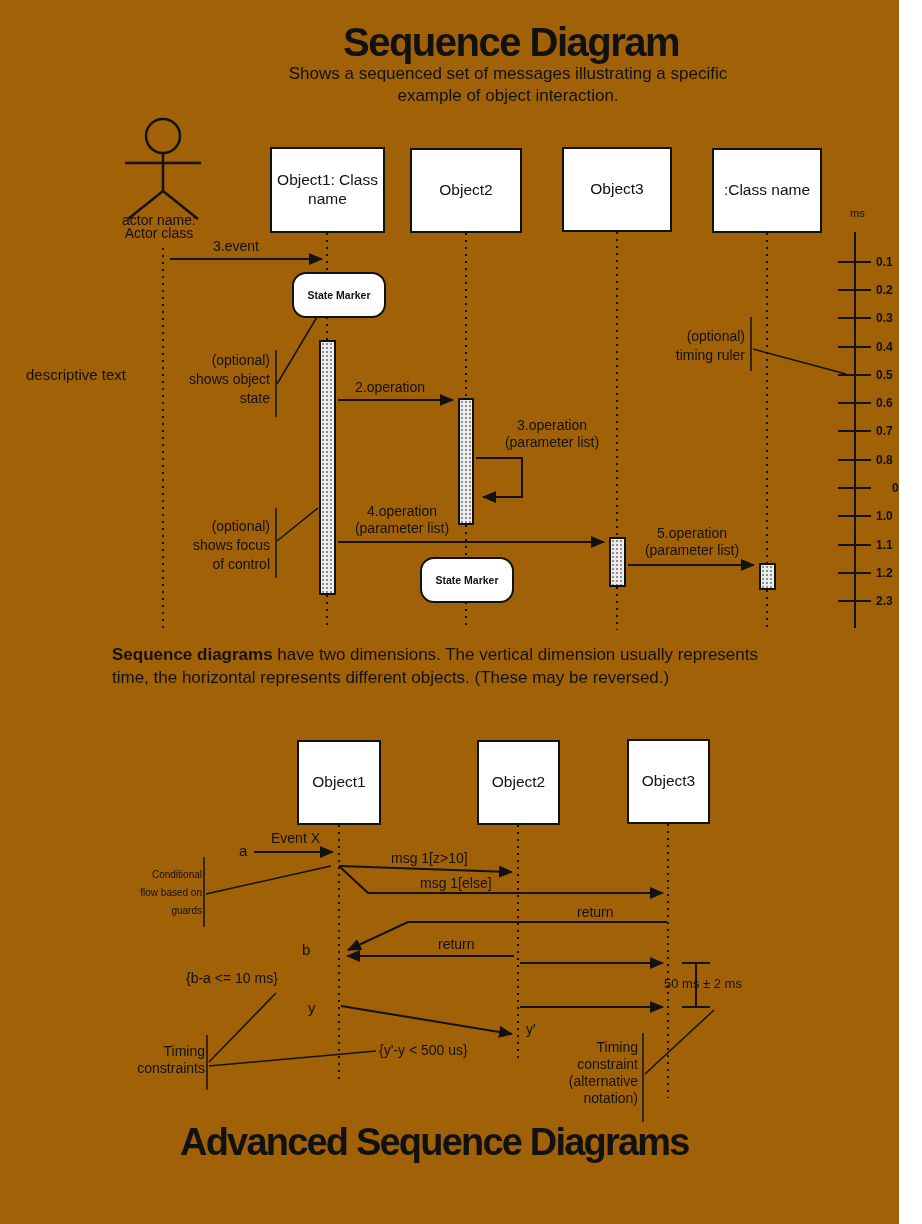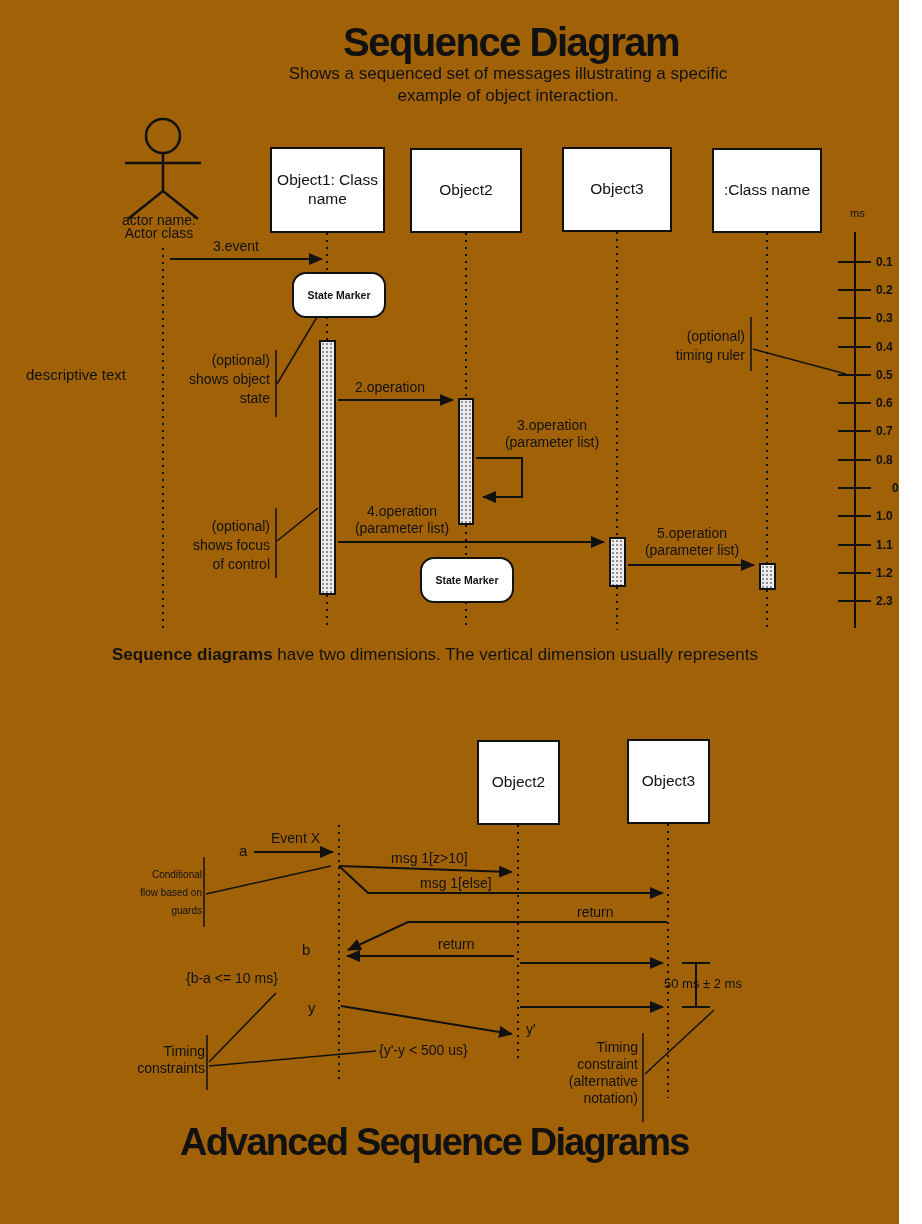"time, the horizontal represents" span { html: none -> <span>time, the horizontal represents different objects. (These may be reversed.)</span> }
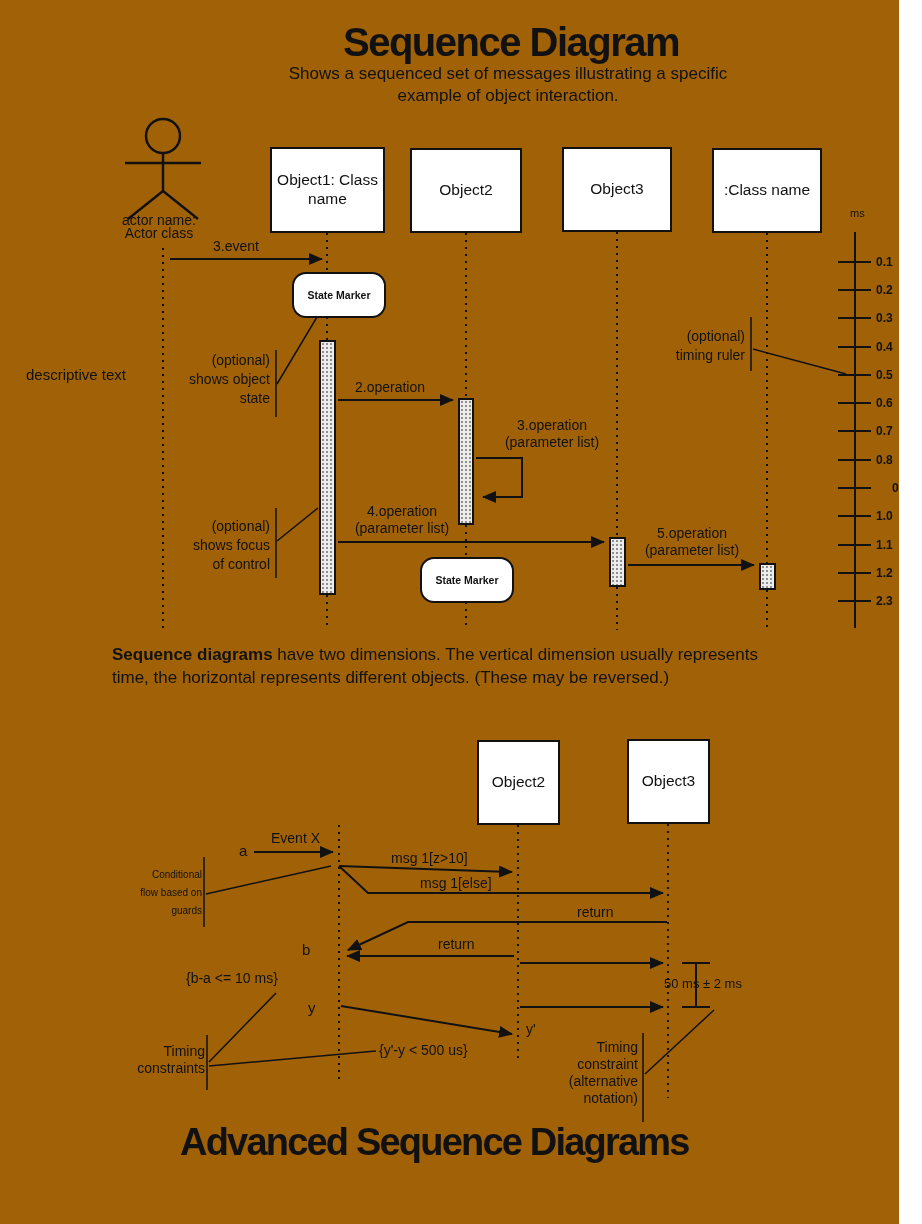"Object1" div.box { html: none -> <div>Object1</div> }
